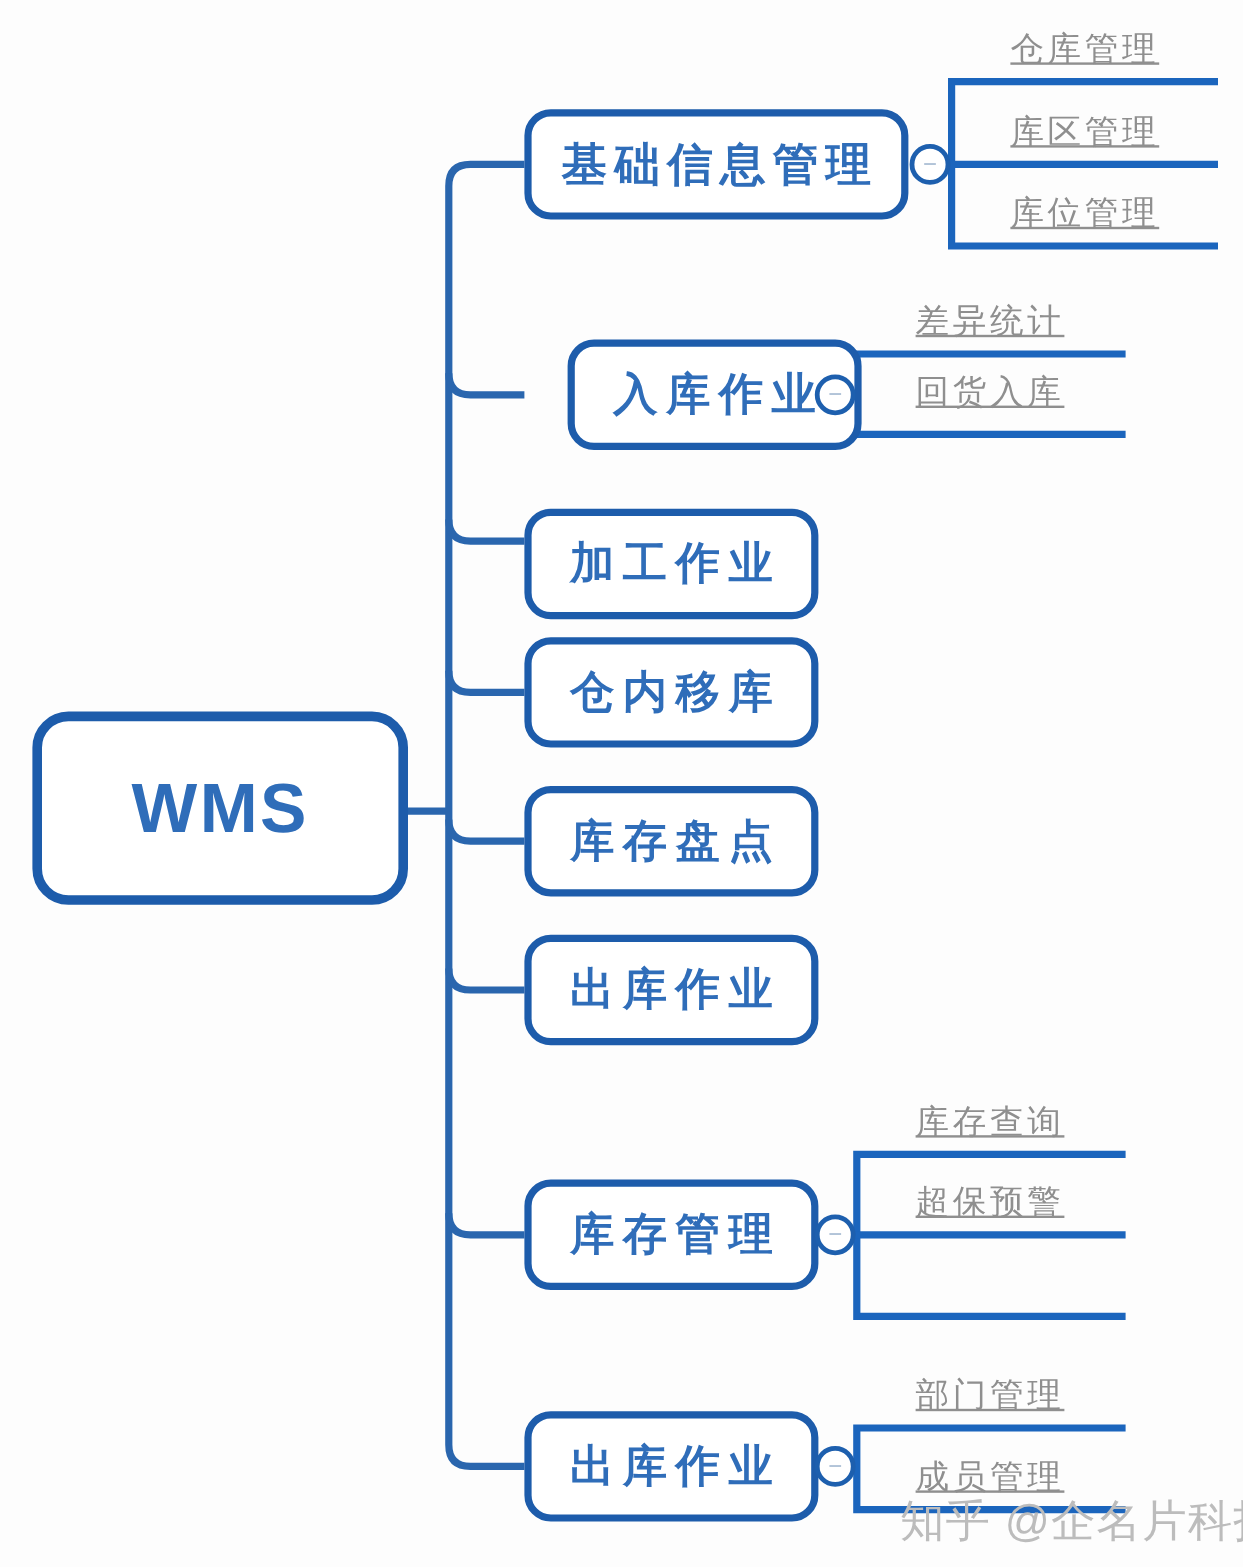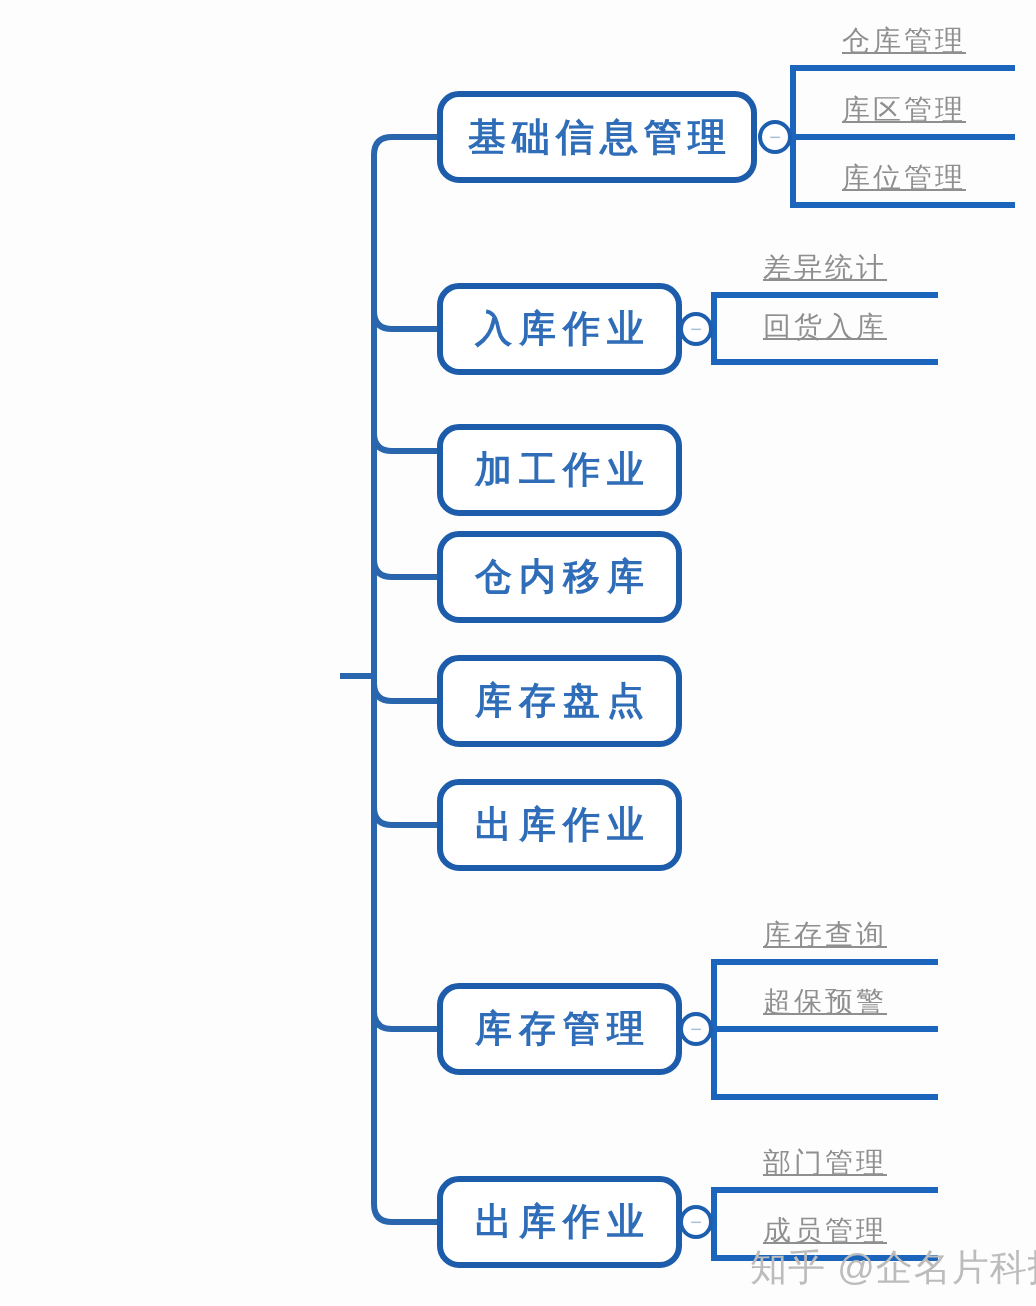"入库作业" div.node { margin-left: none -> 36px }
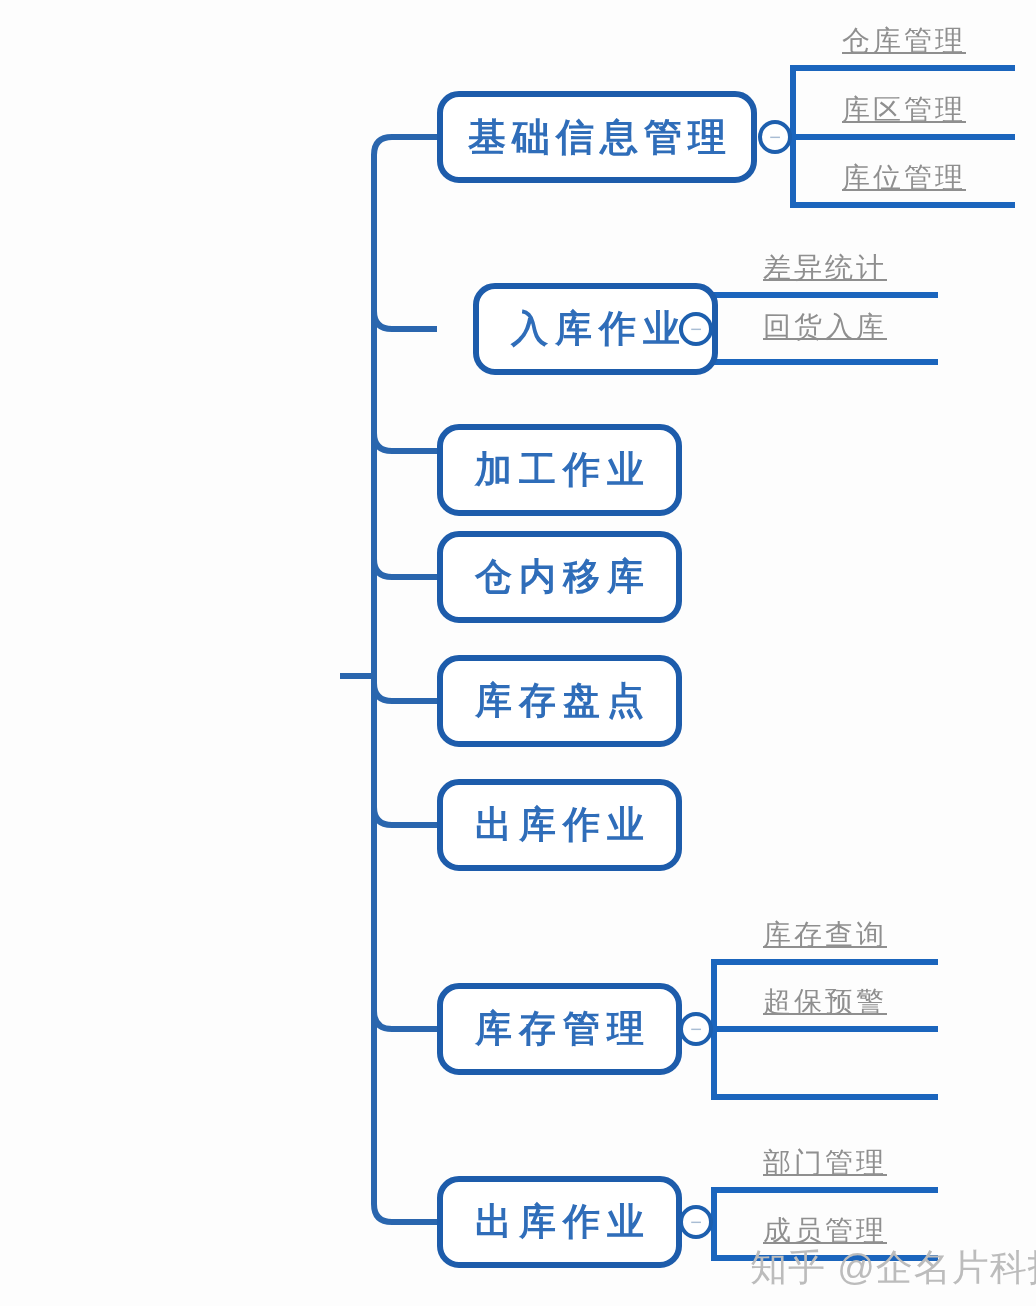"WMS" div.node { html: none -> <div>WMS</div> }
